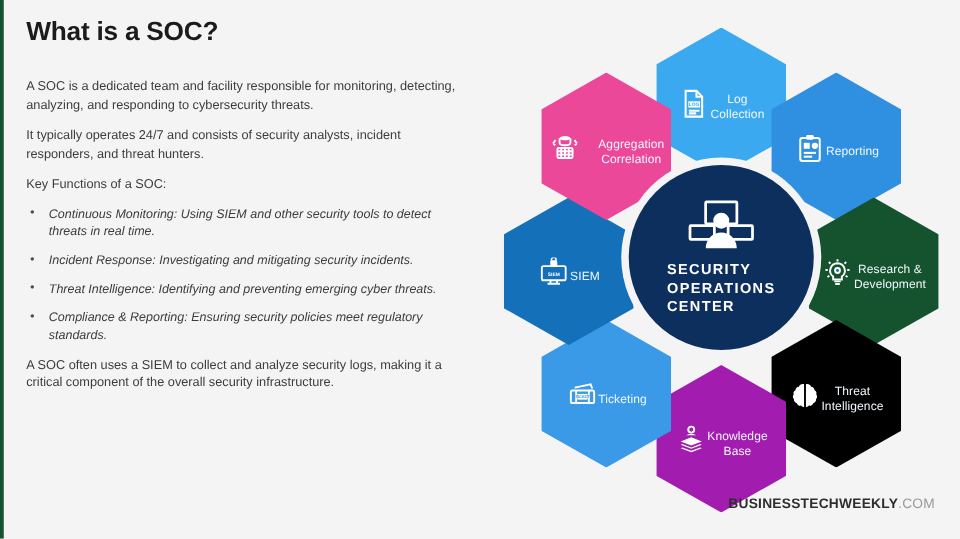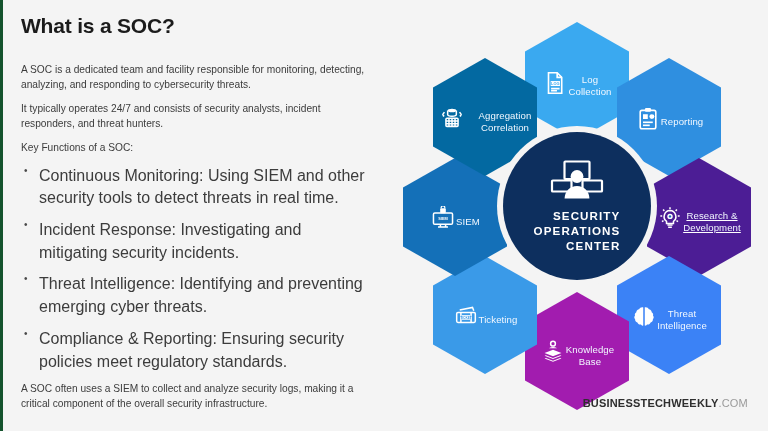"Aggregation" div.hex { background: #0369a1 -> #ec4899 }
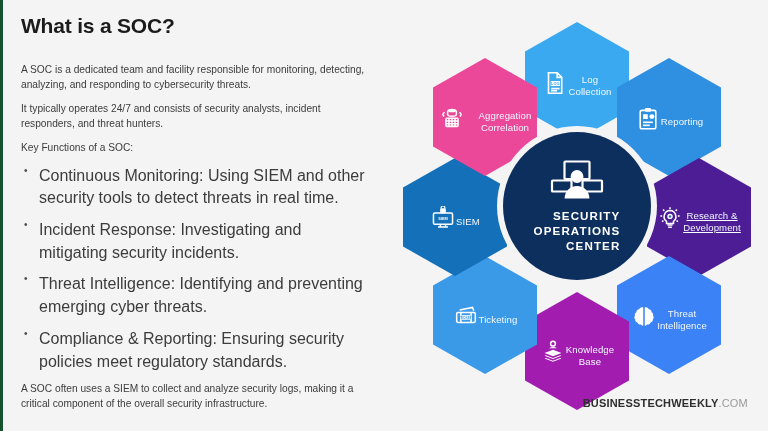"Continuous Monitoring: Using SIEM and" ul.key-list li { font-size: 16px -> 10px; font-style: none -> italic }
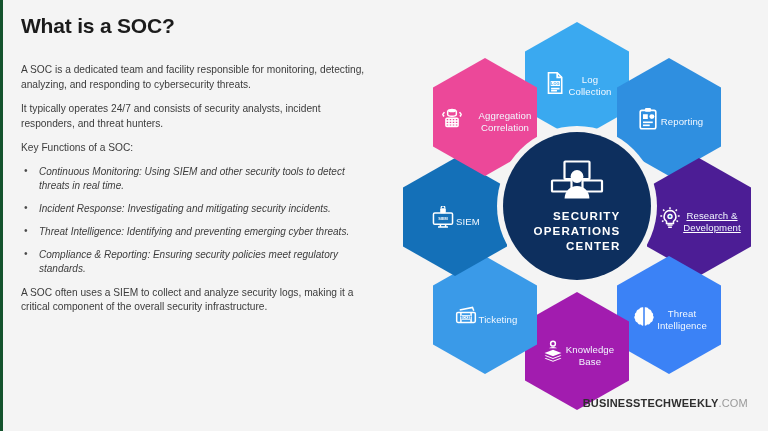"SECURITY" .center-title { text-align: right -> left }
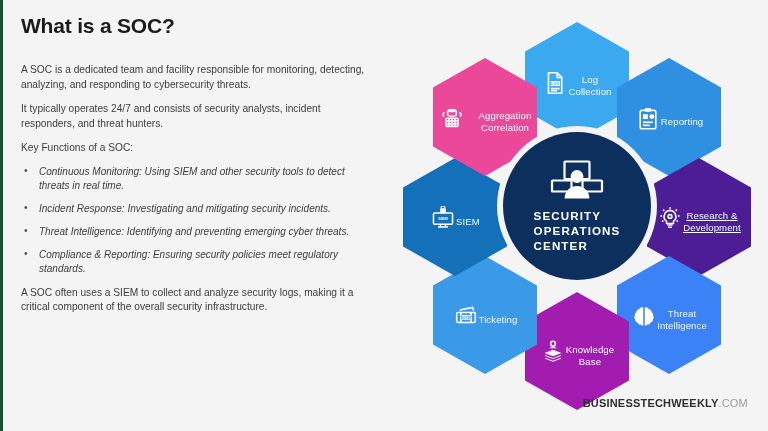"Research &" div.hex { background: #4c1d95 -> #14532d; text-decoration: underline -> none }
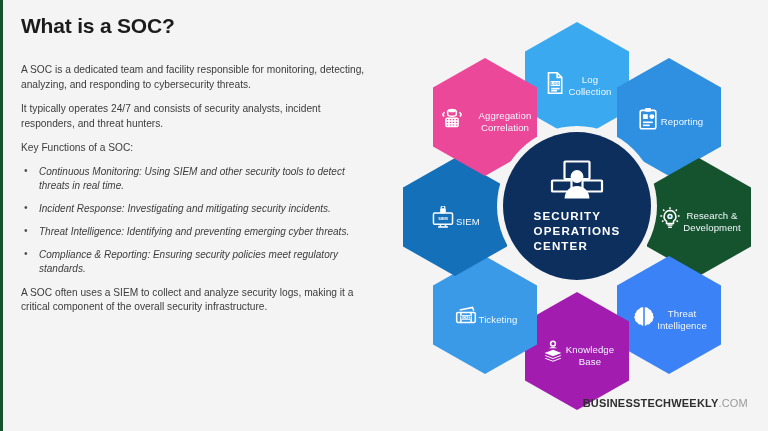"Threat" div.hex { background: #3b82f6 -> #000000 }
